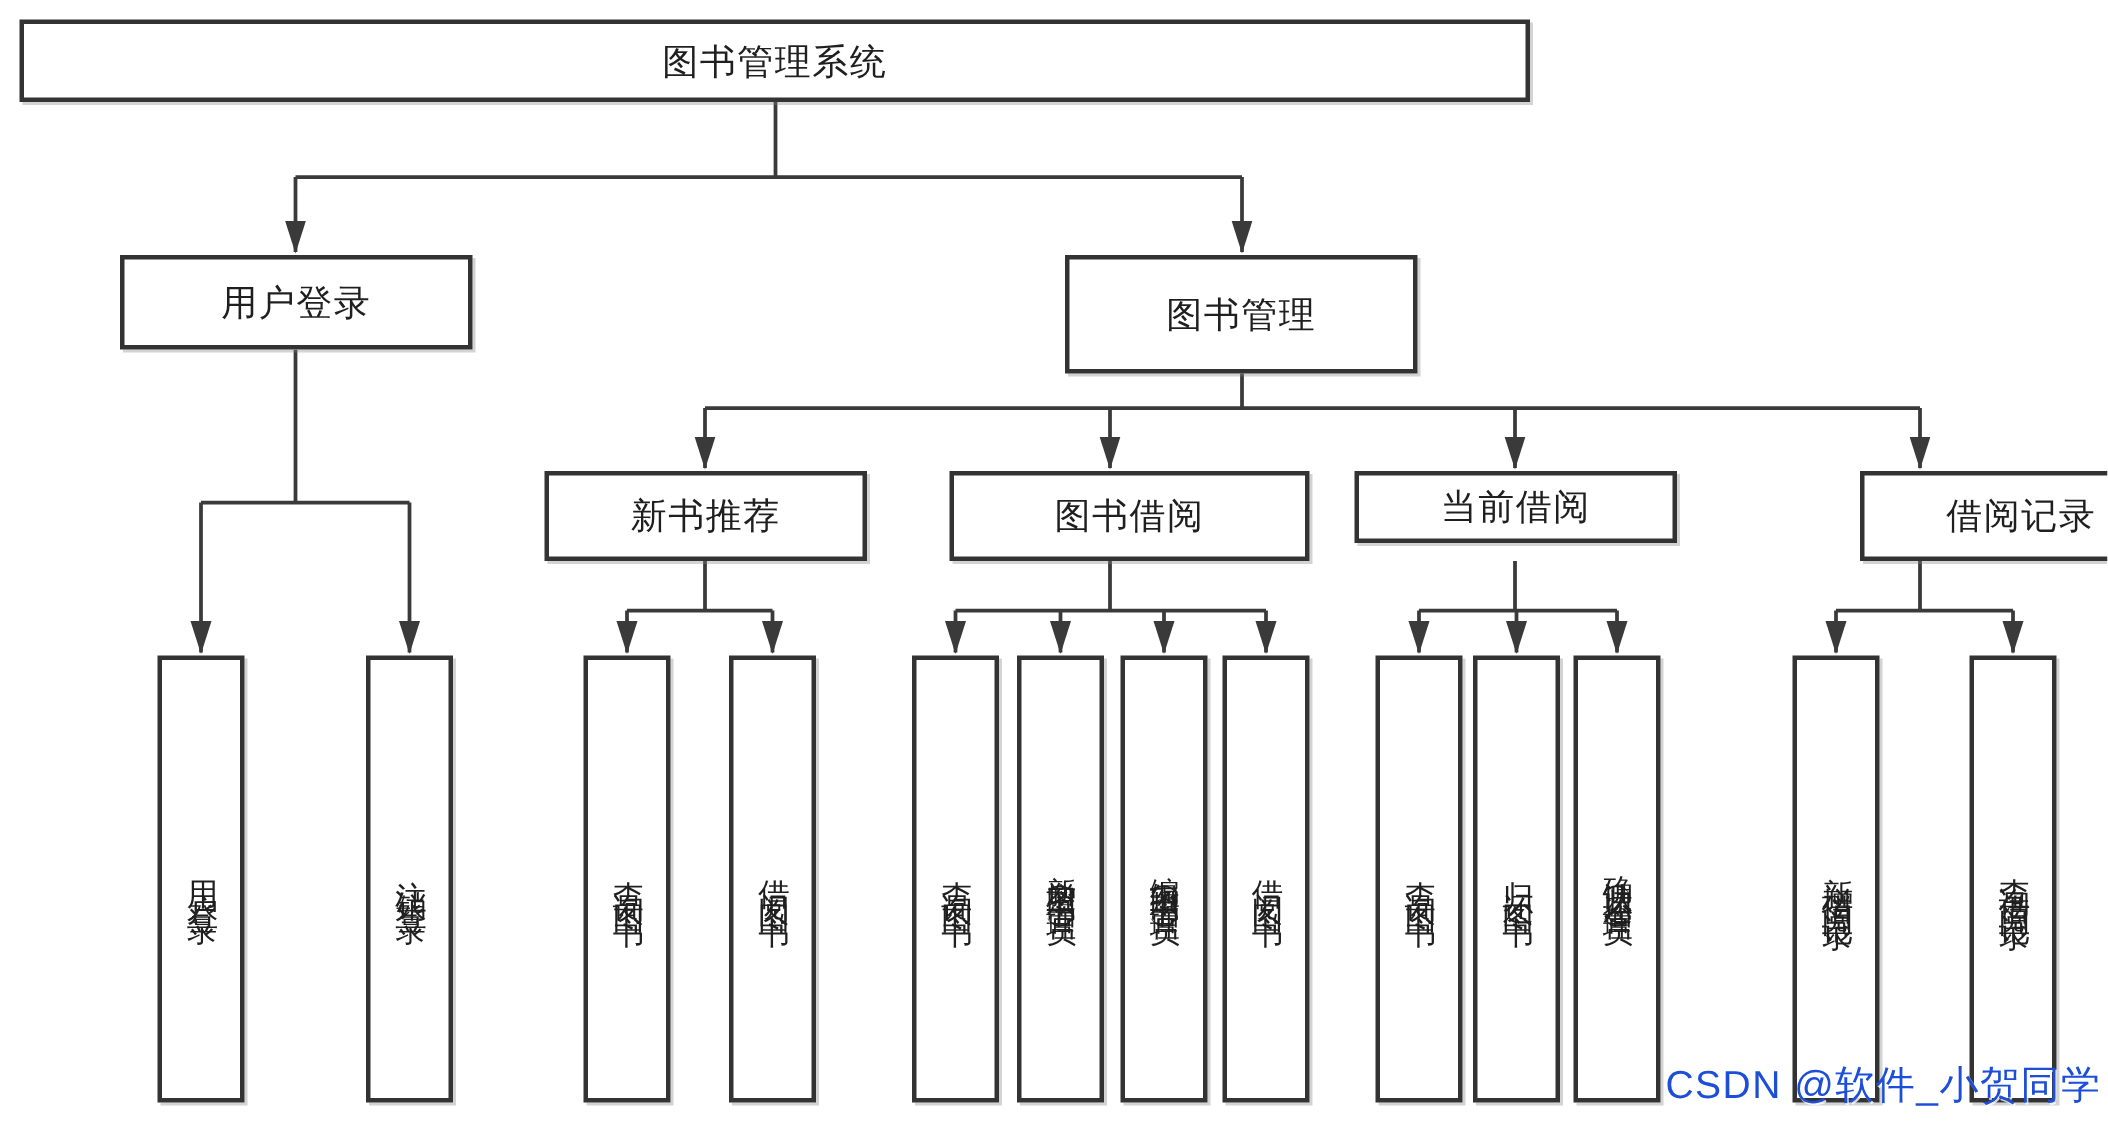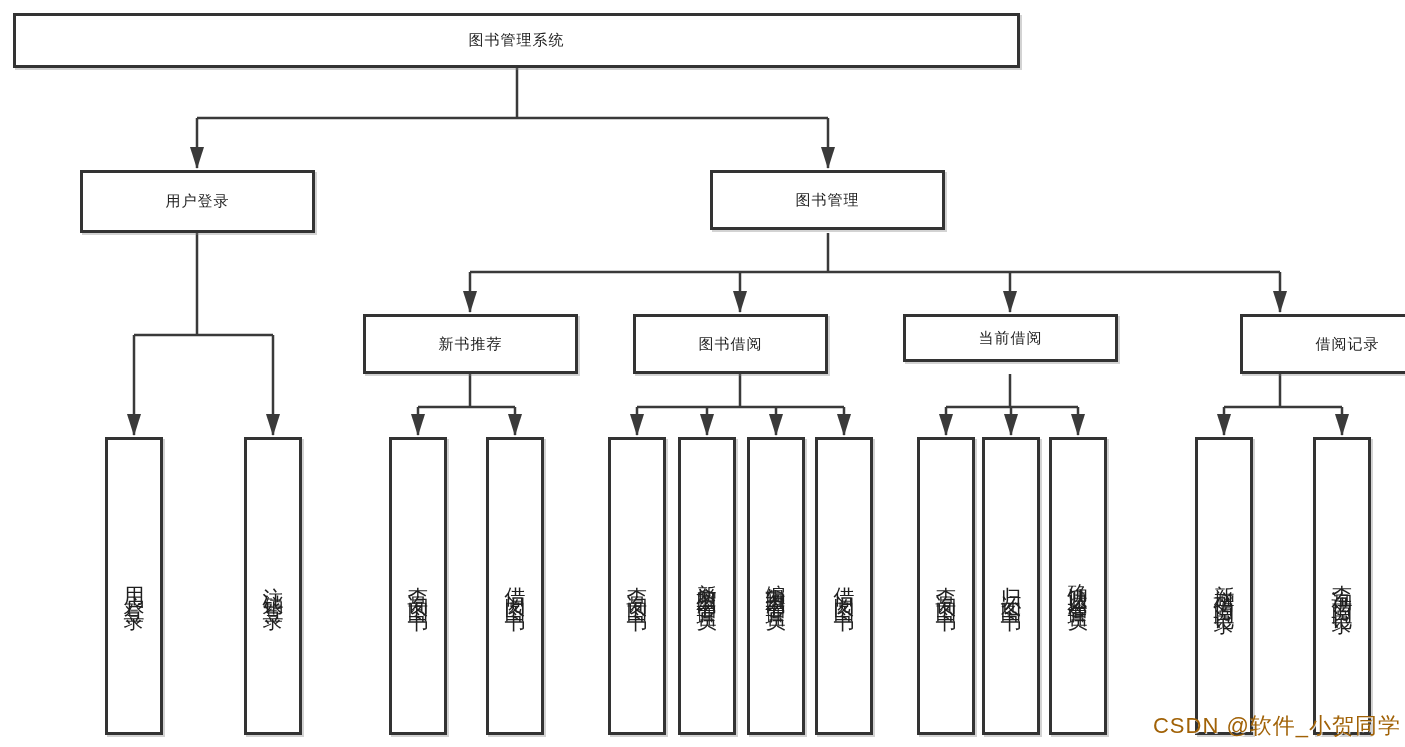"图书管理系统" .node { font-size: 15px -> 24px }
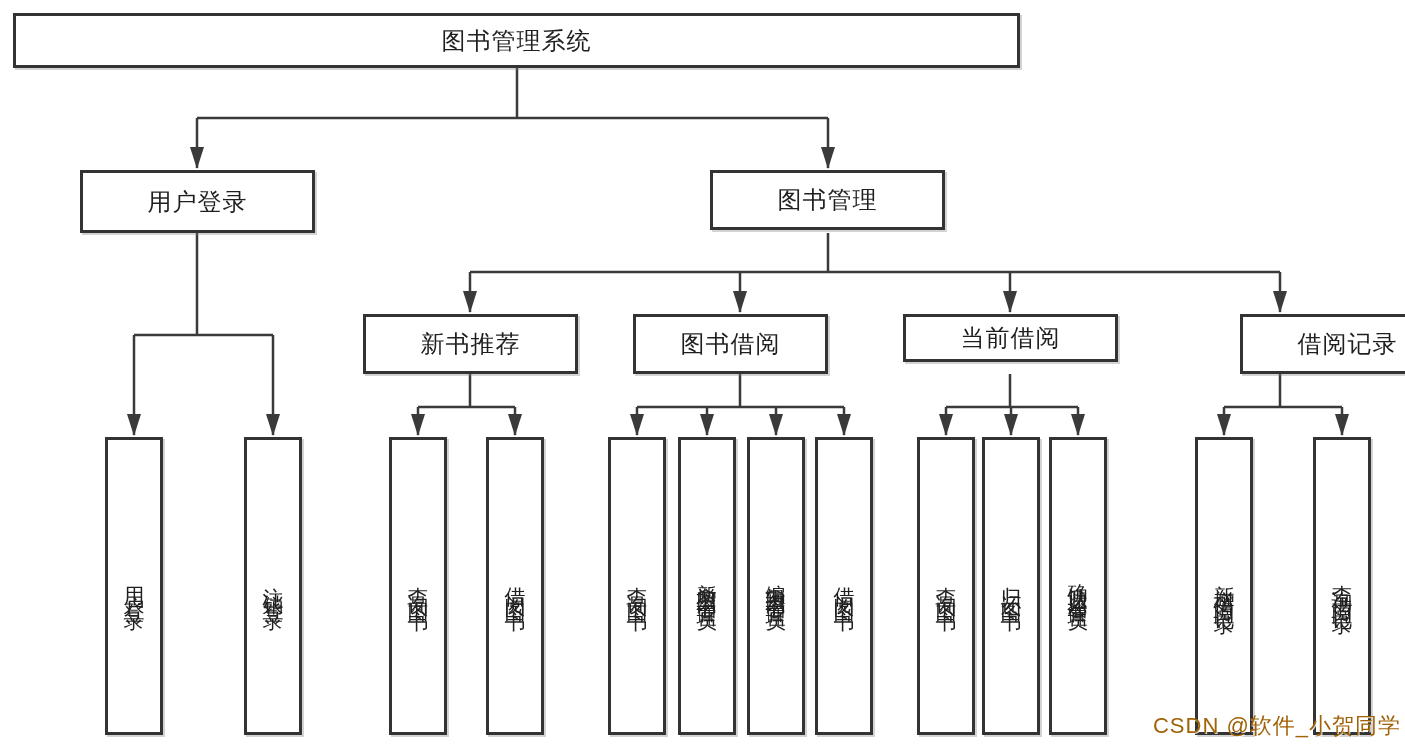"图书管理" div.node { height: 60px -> 79px }
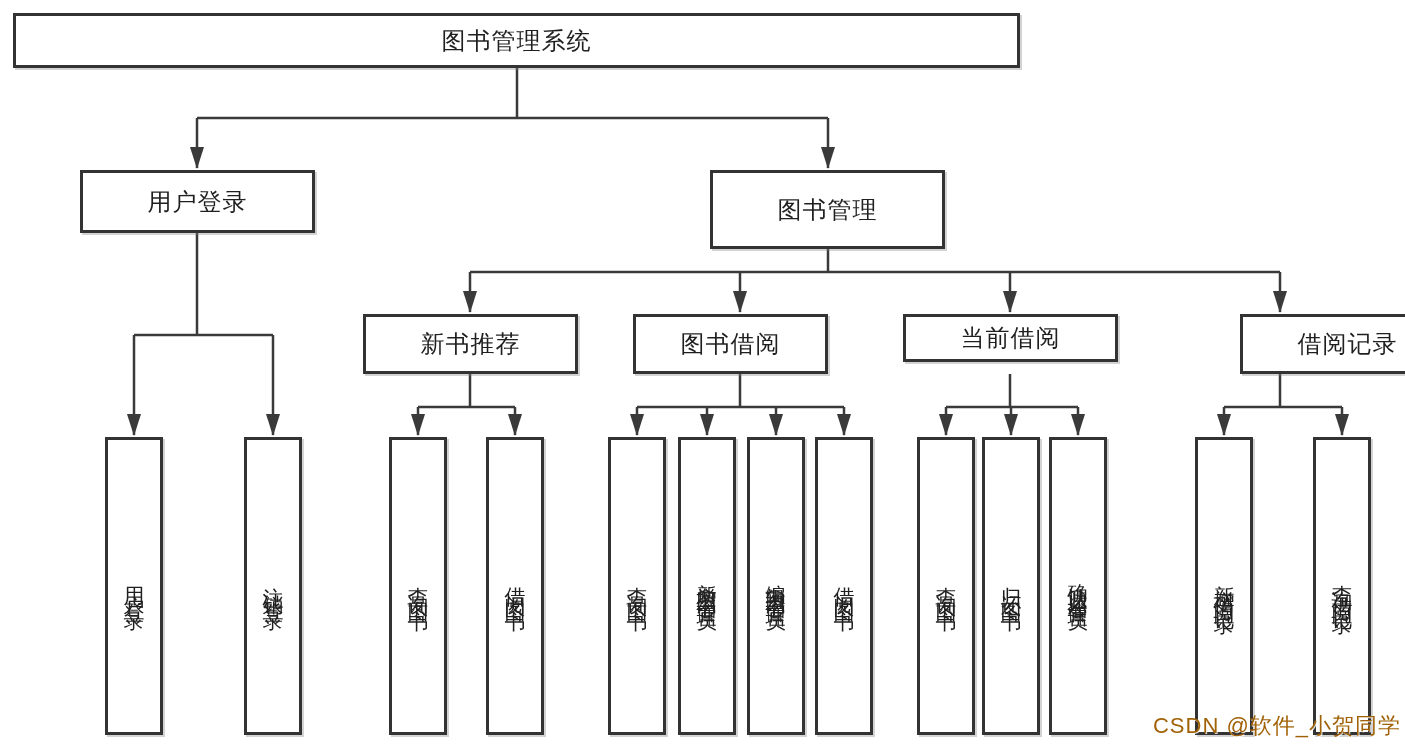"图书借阅" div.node { width: 195px -> 240px }
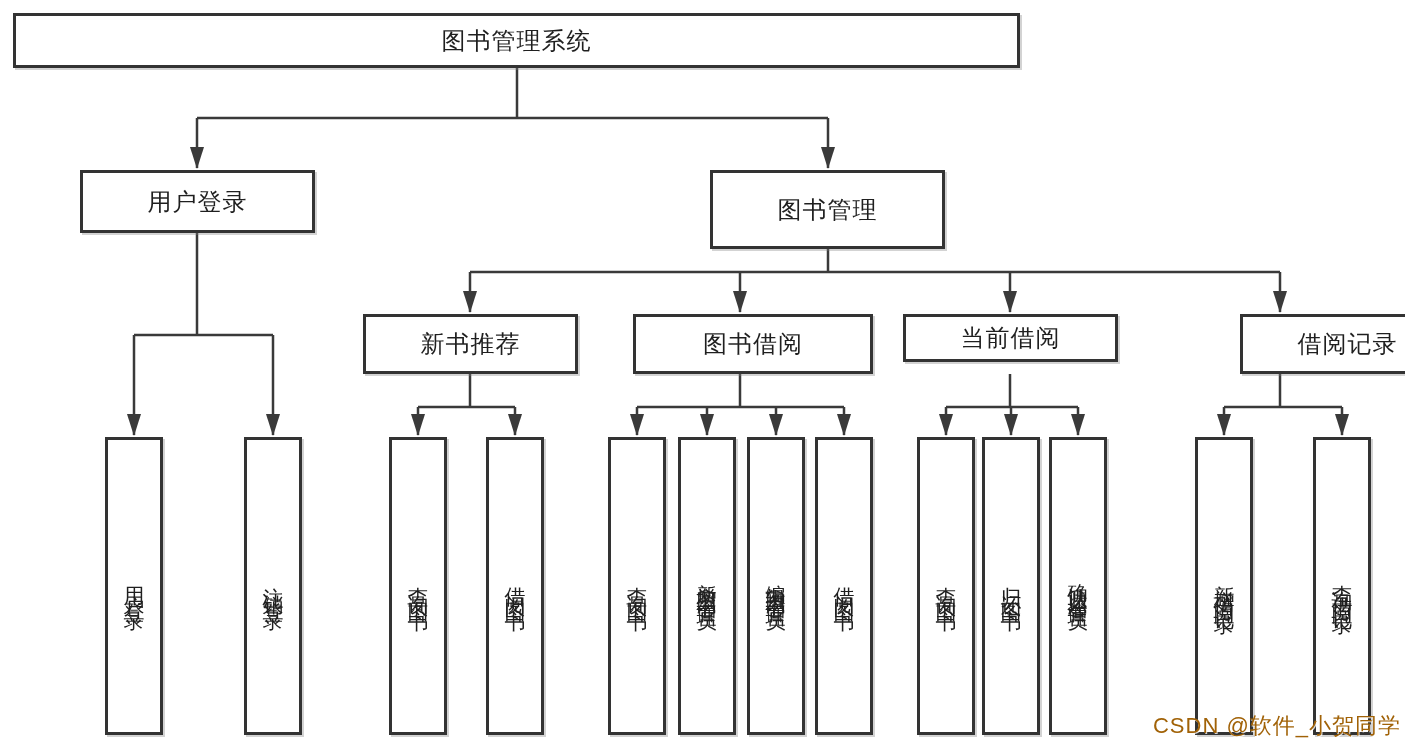"CSDN @软件_小贺同学" .watermark { color: #a16207 -> #1d4ed8; font-size: 22px -> 26px }
